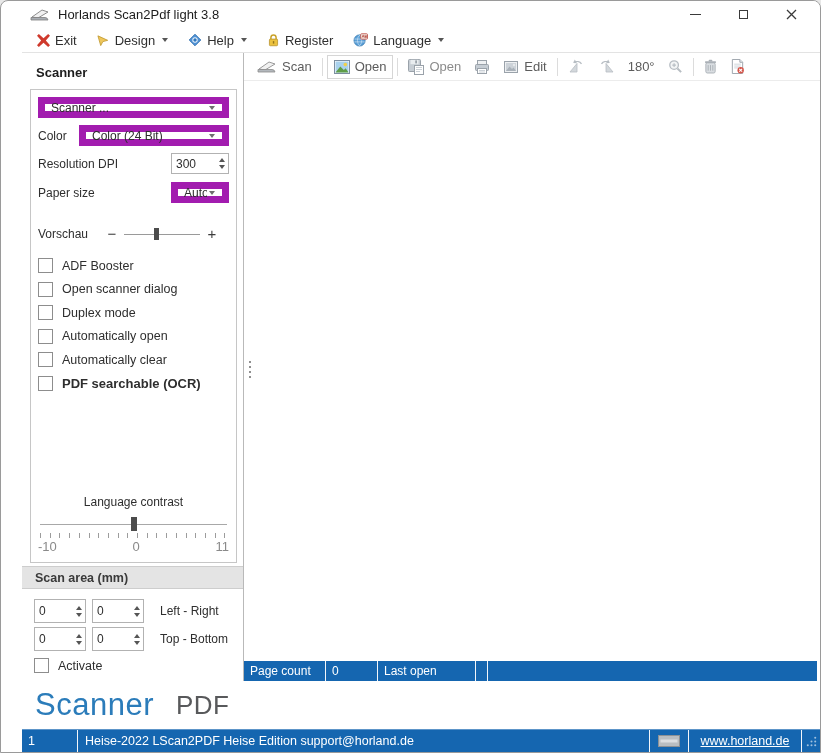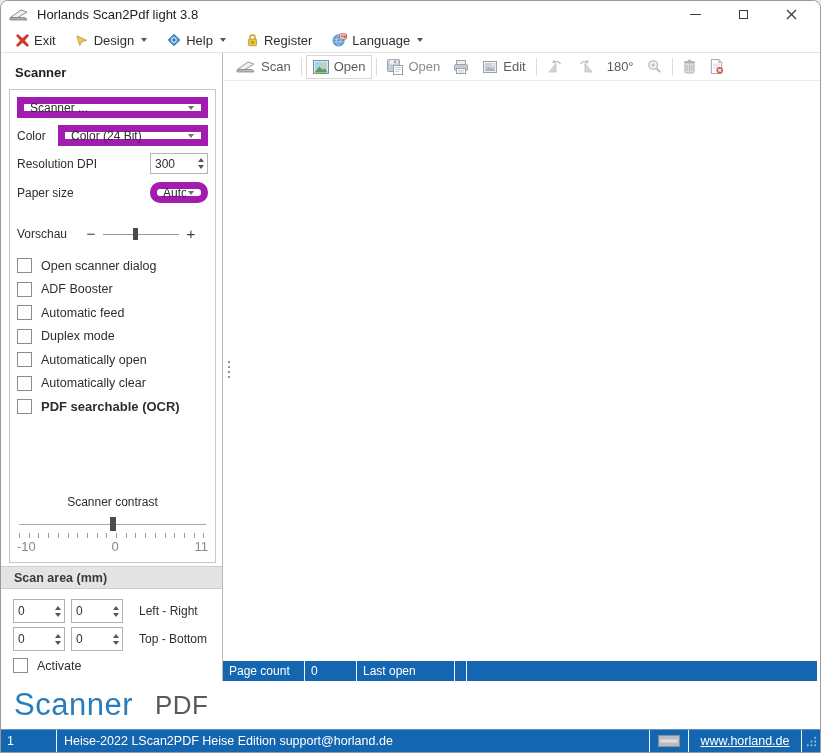"Horlands Scan2Pdf light 3.8" .window { padding-left: none -> 21px }
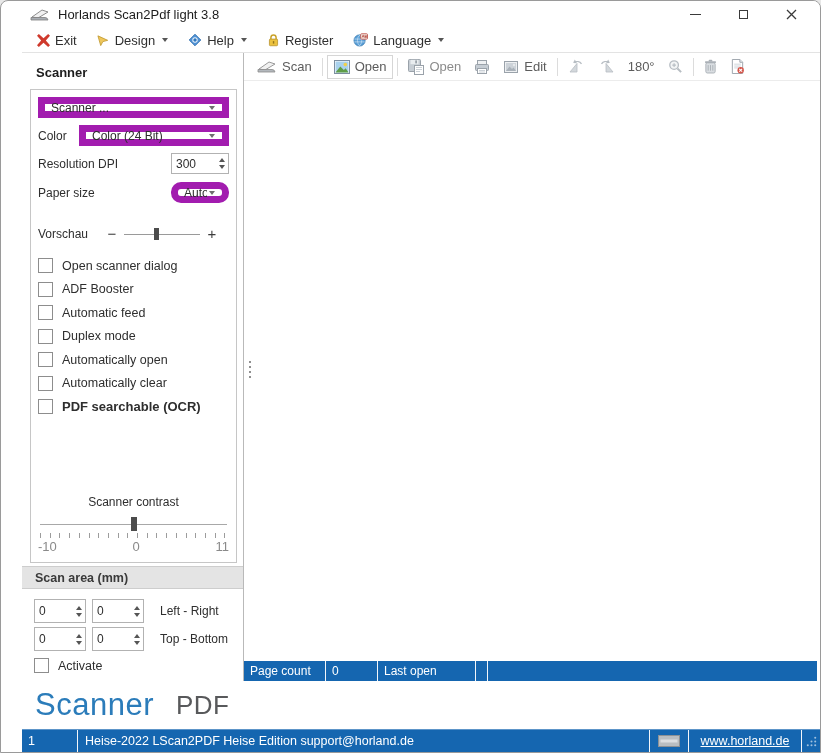"Auto" div.combo { border-radius: 10px -> none }
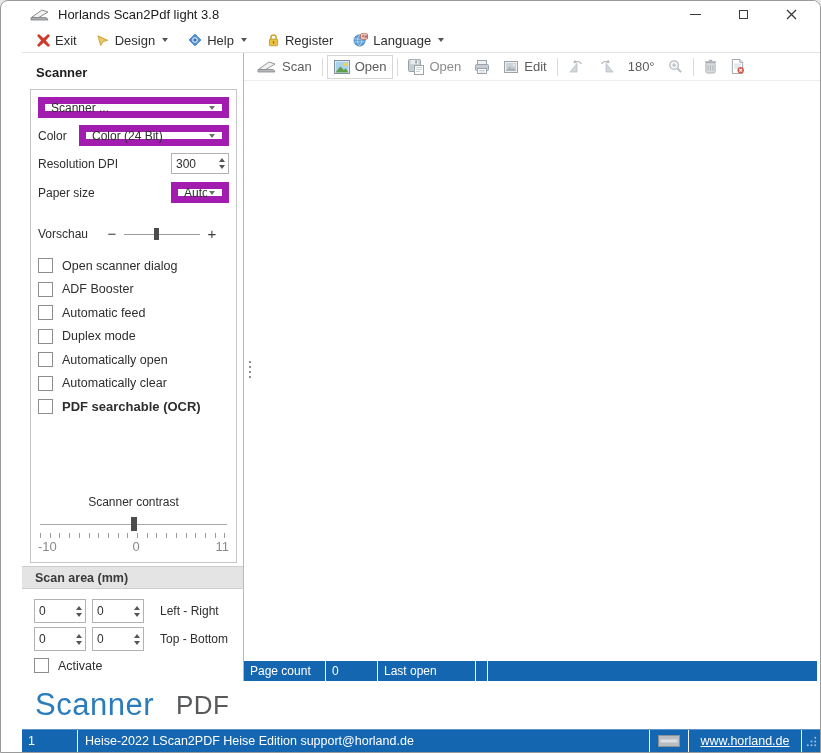"Open scanner dialog" div.check-row { order: before "ADF Booster" -> after "ADF Booster" }
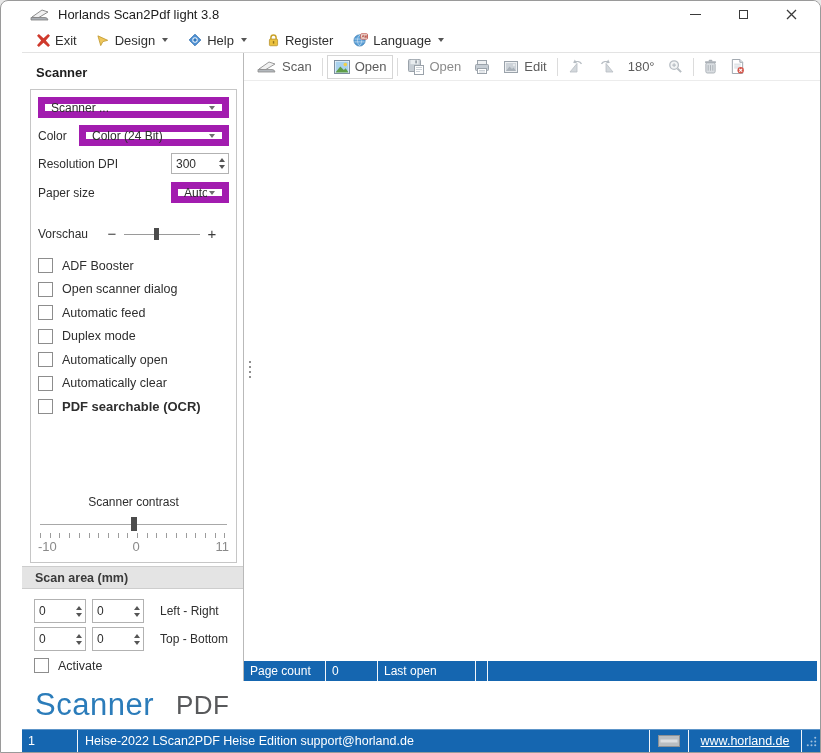"Automatic feed" div.check-row { html: <div> <span></span> <span>Automatic feed</span> </div> -> none }
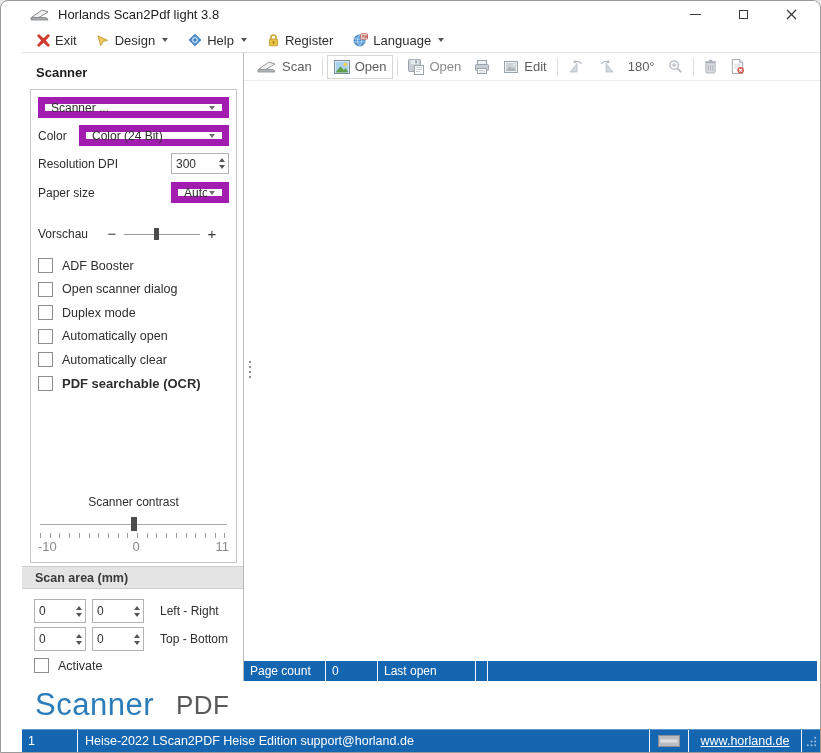"Scanner contrast" div.contrast-label { text: Scanner -> Language }
